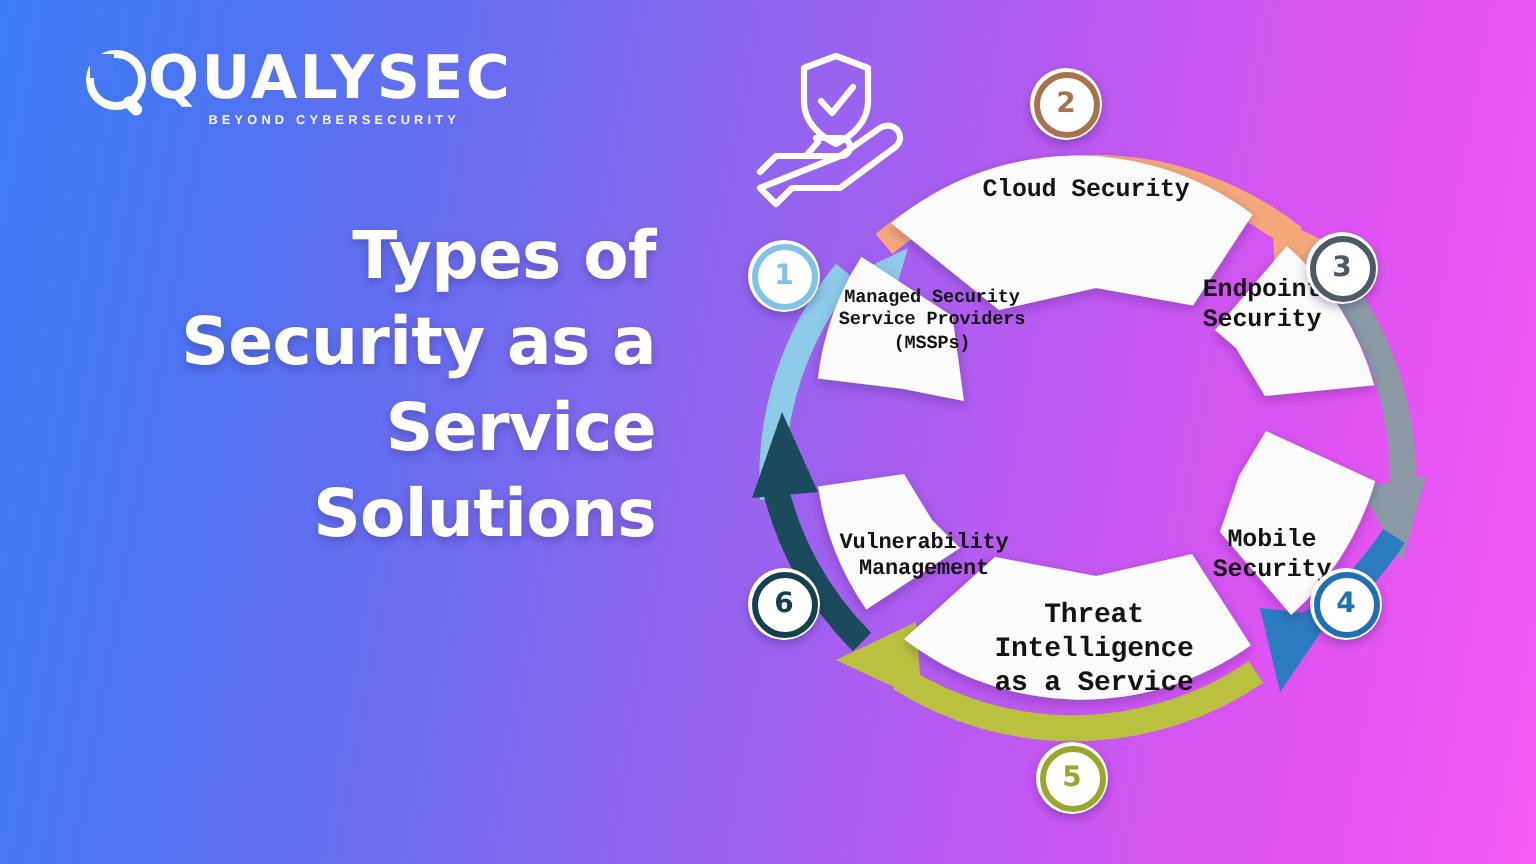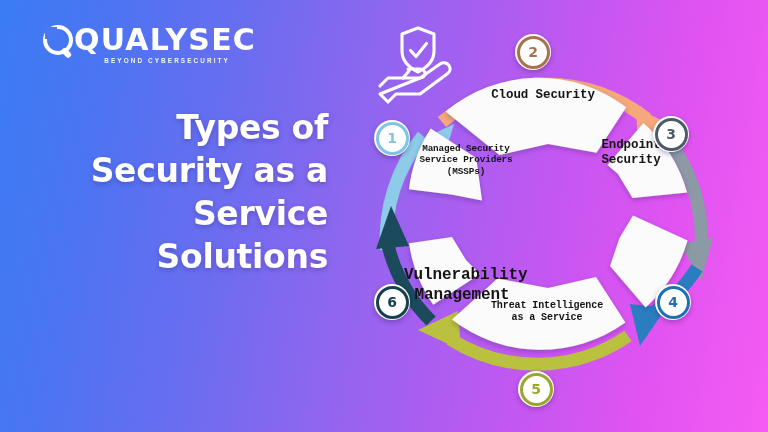"Vulnerability Management" .lbl-6 { font-size: 16px -> 11px }
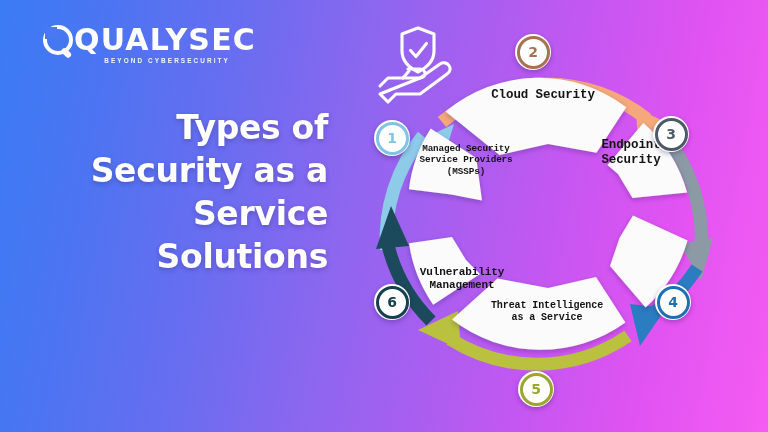"Mobile Security" div.seg-label { html: none -> <div>Mobile Security</div> }
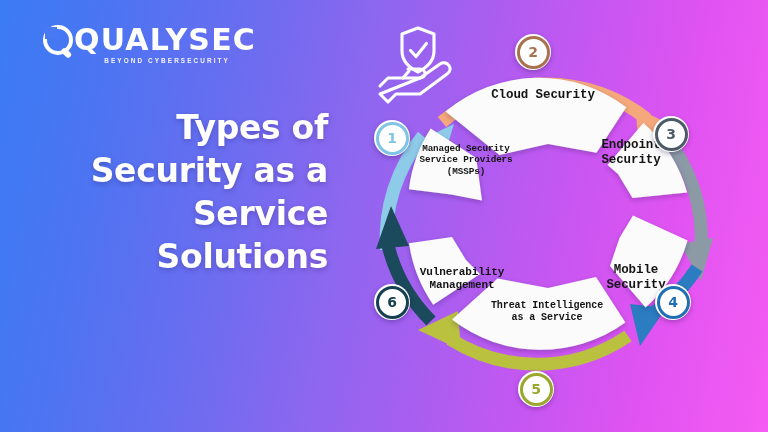"Threat Intelligence as a Service" .lbl-5 { font-size: 10px -> 14px }
